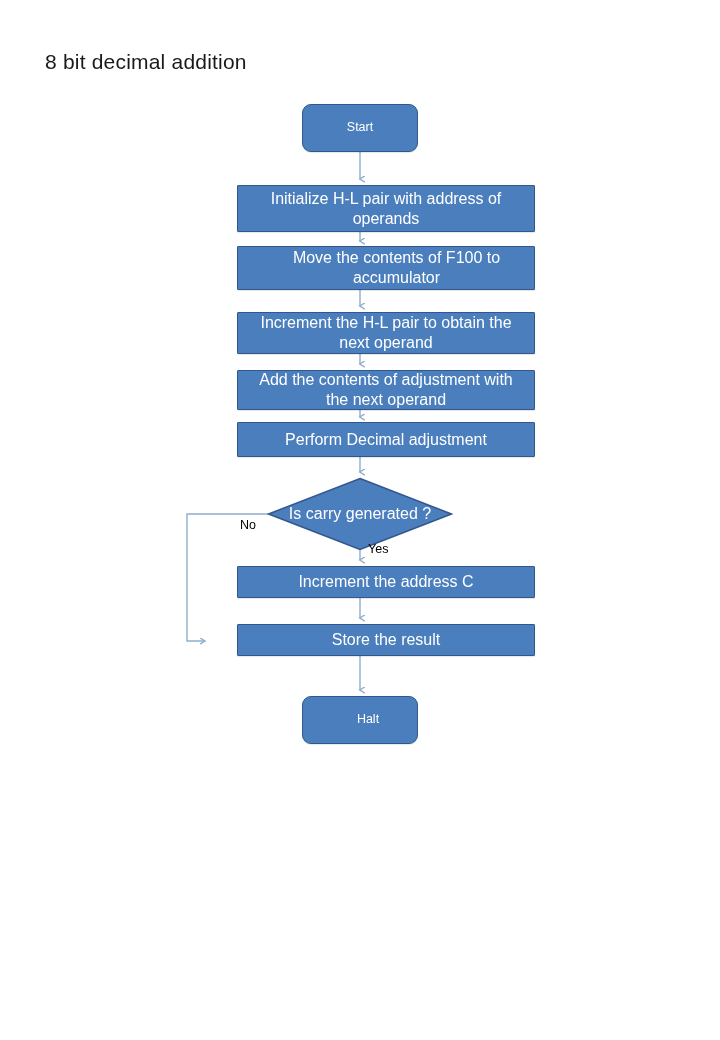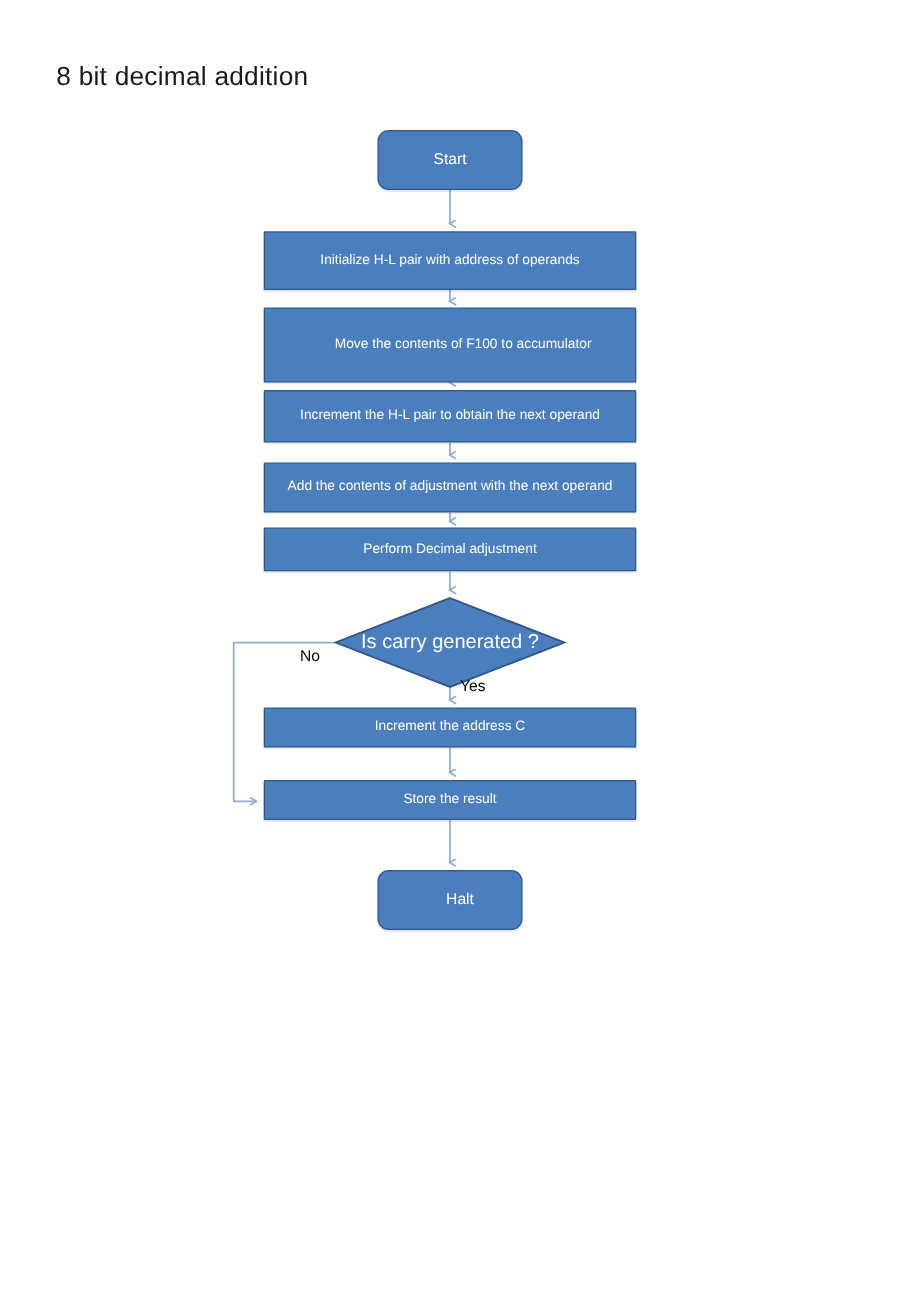"Initialize H-L pair with address" .node-process { font-size: 11px -> 16px; margin-left: none -> 26px }
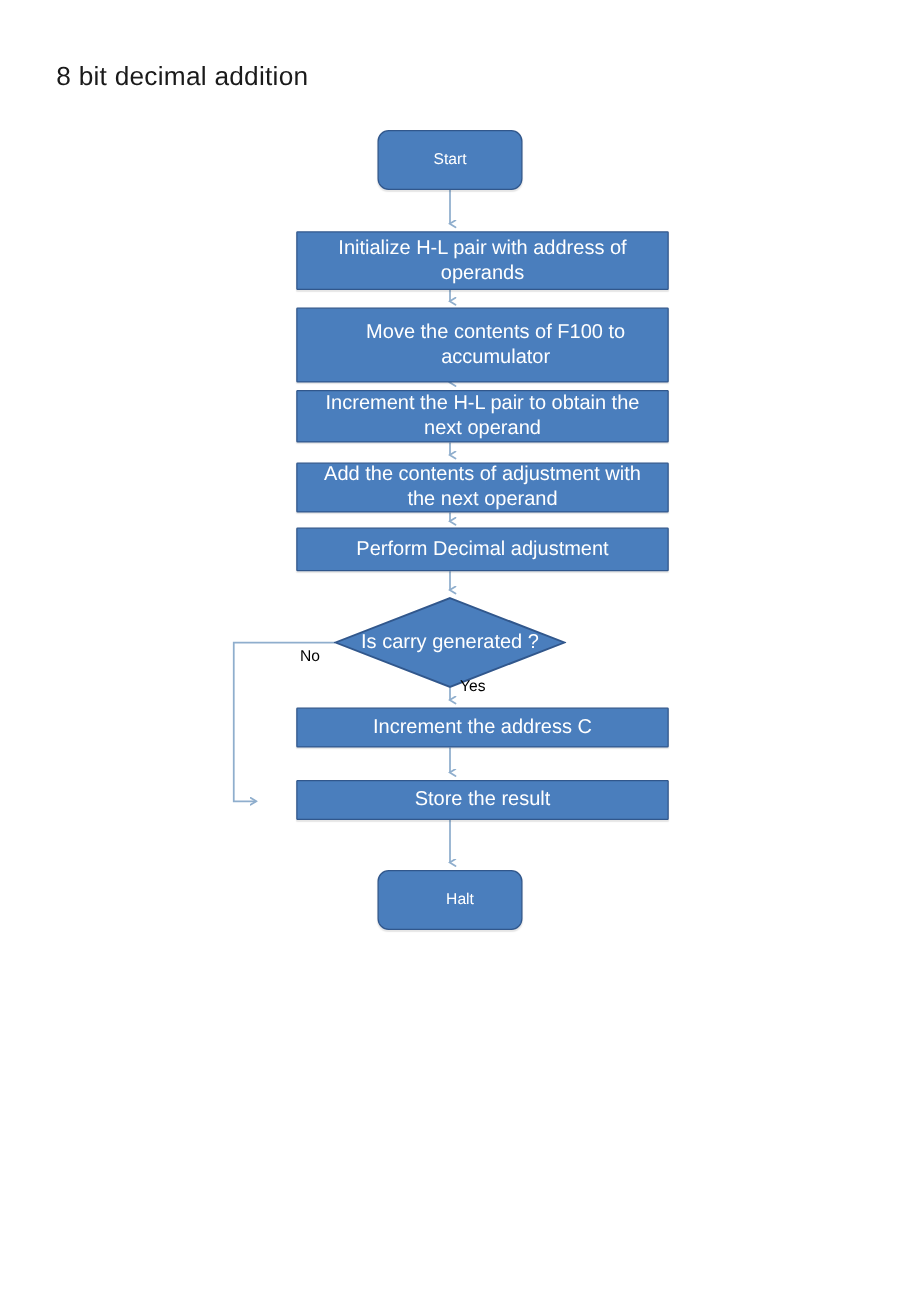"Move the contents of F100" div.node { height: 60px -> 44px }
